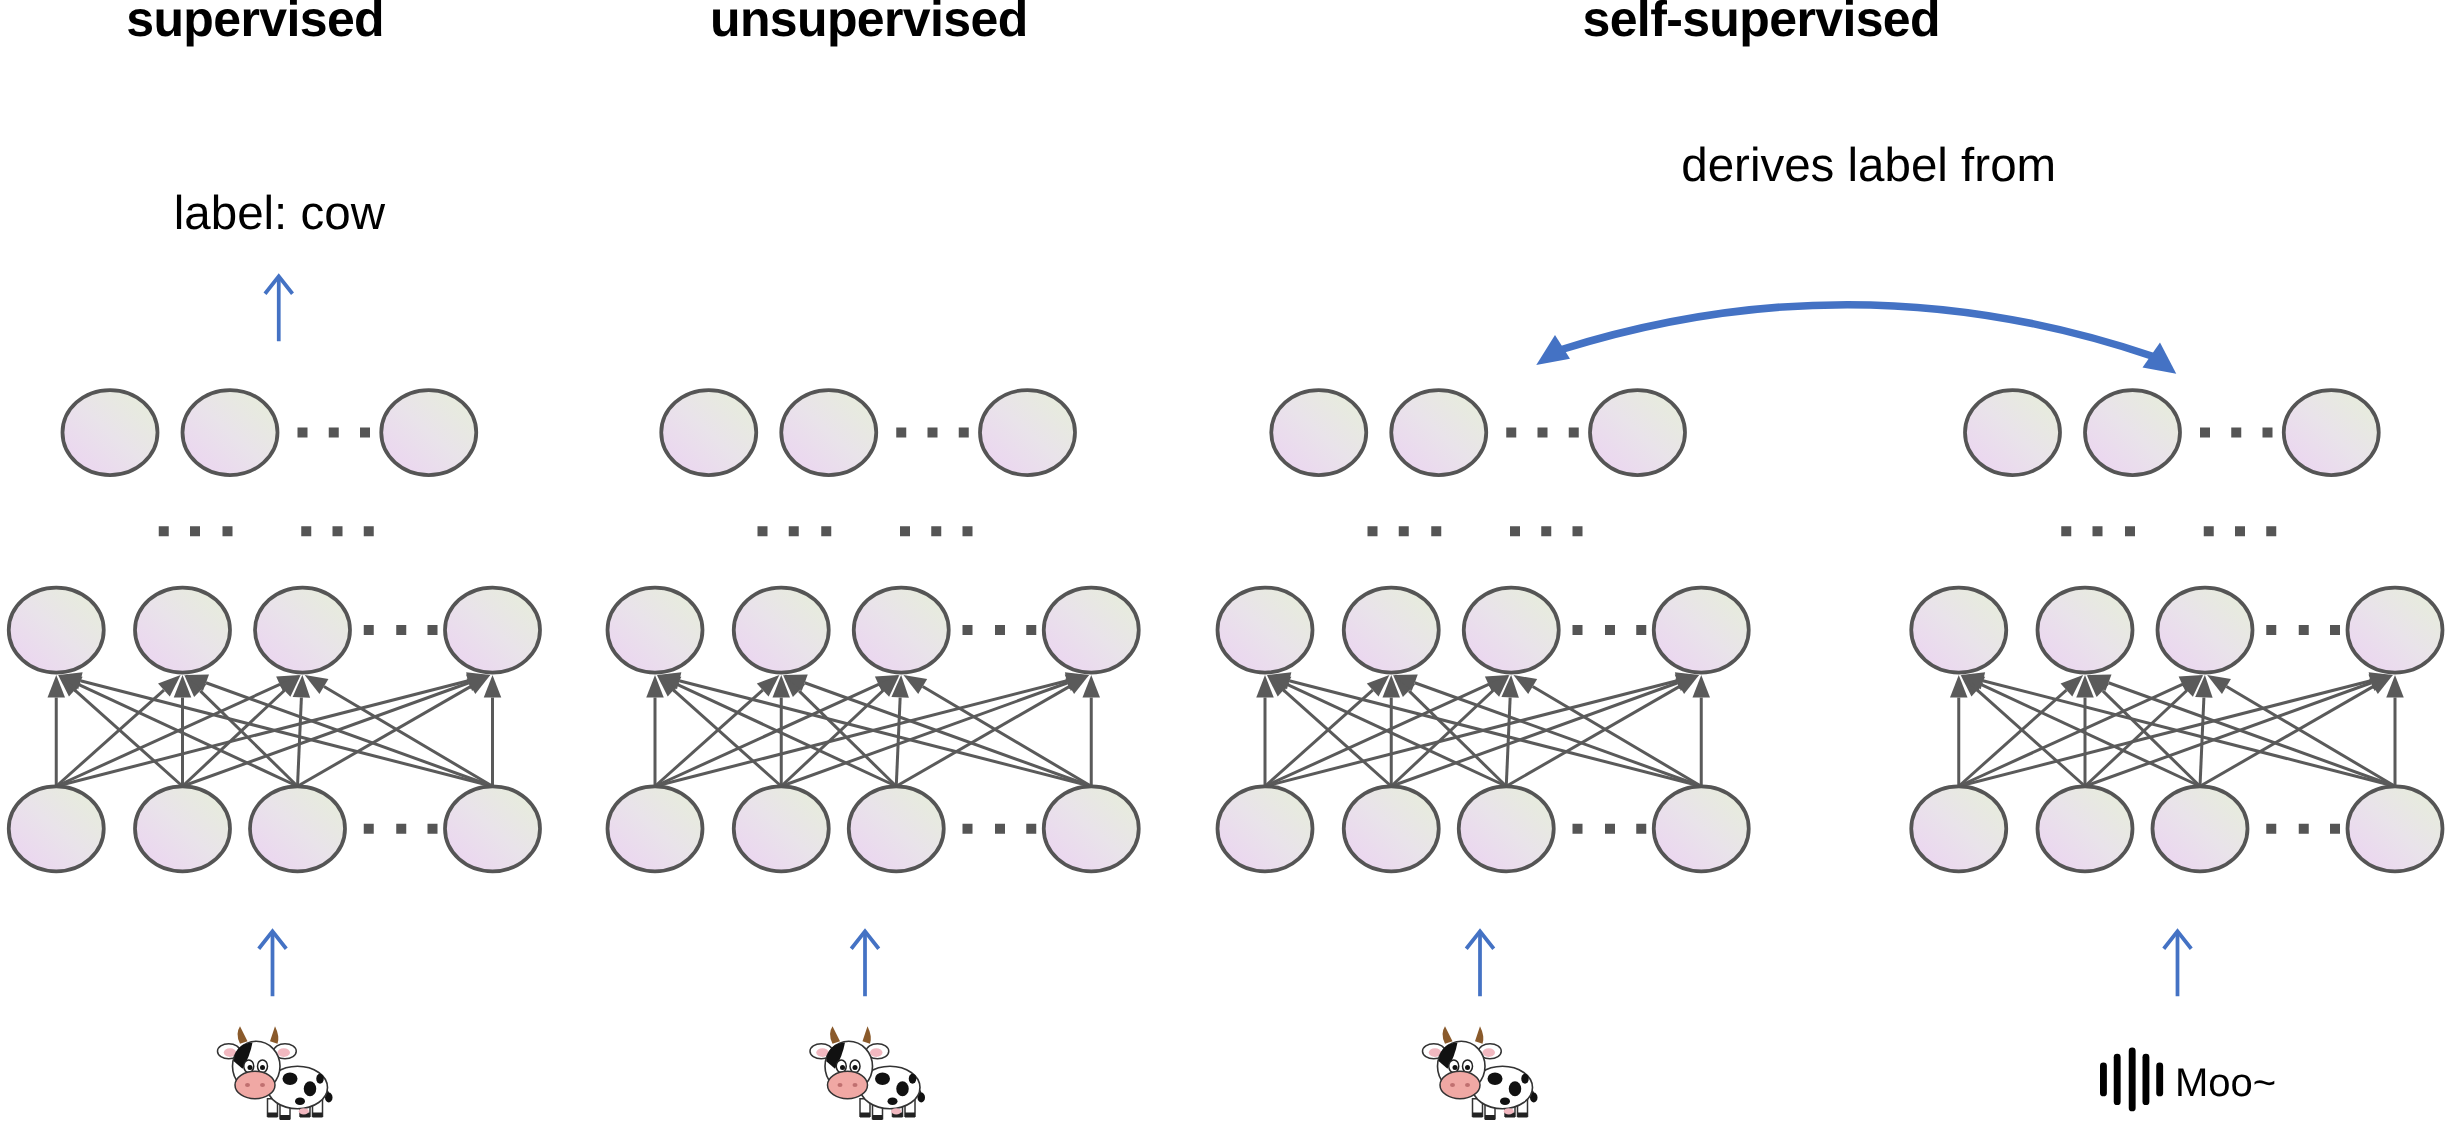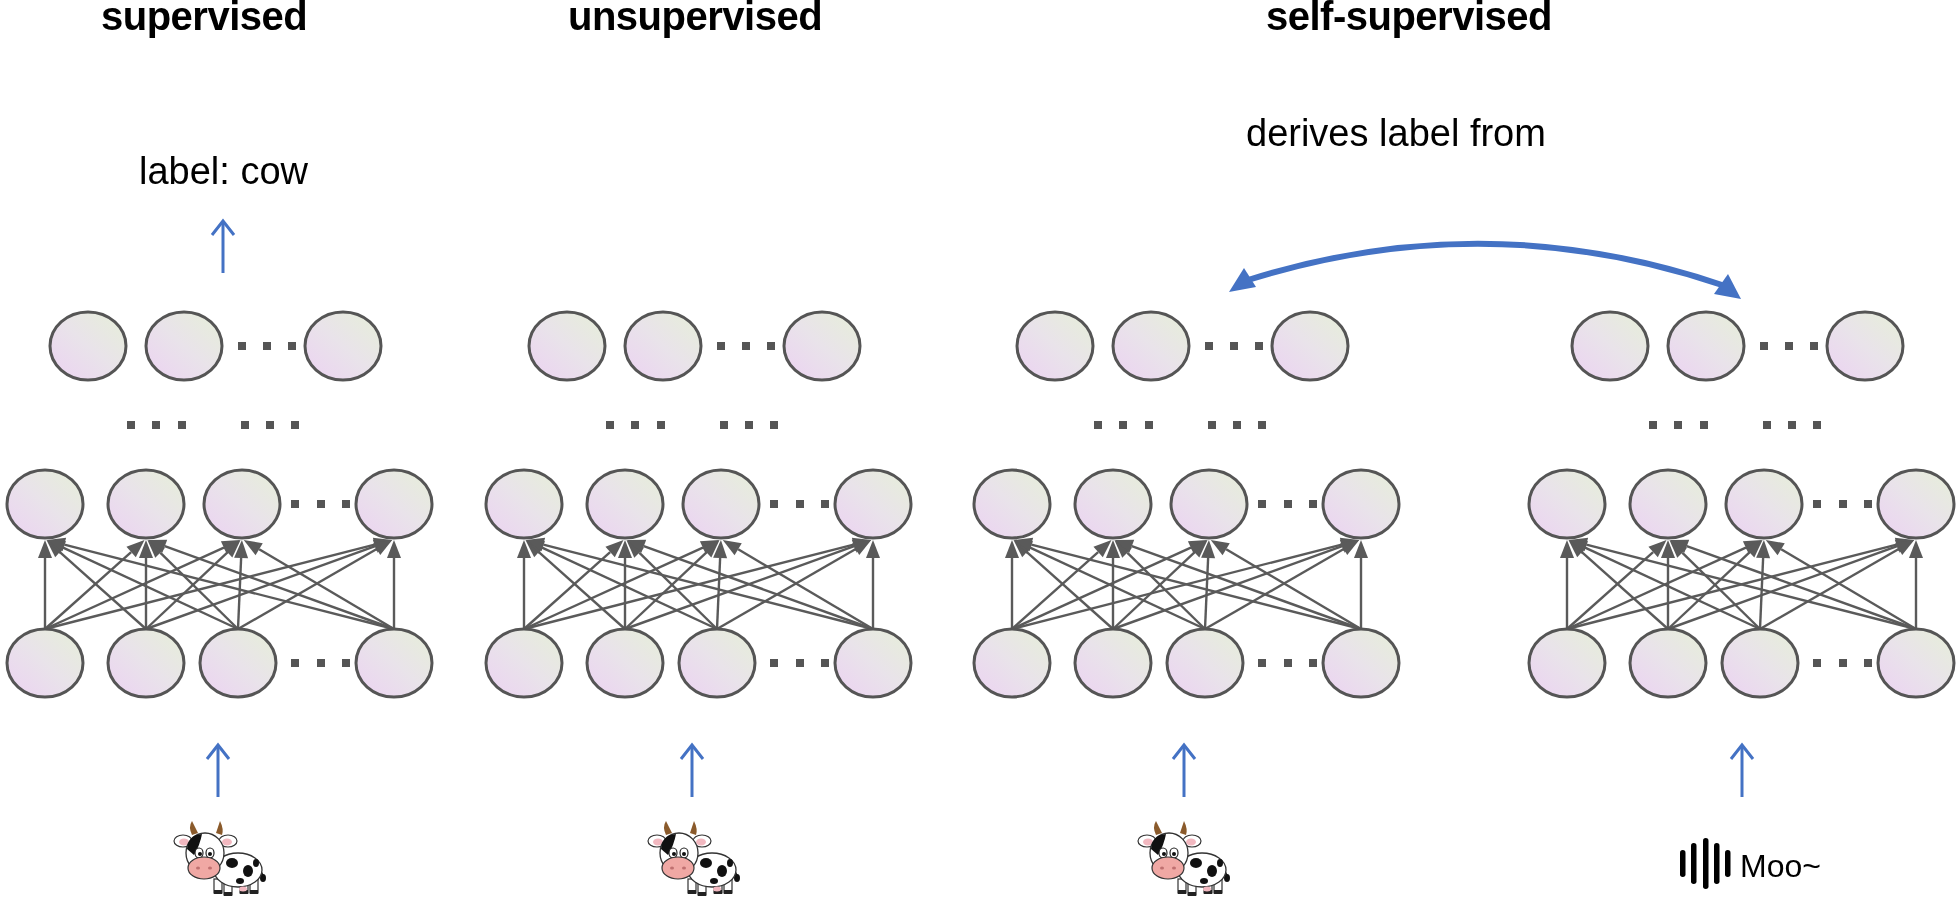"derives label from" div.annot { left: 1246px -> 1345px }
